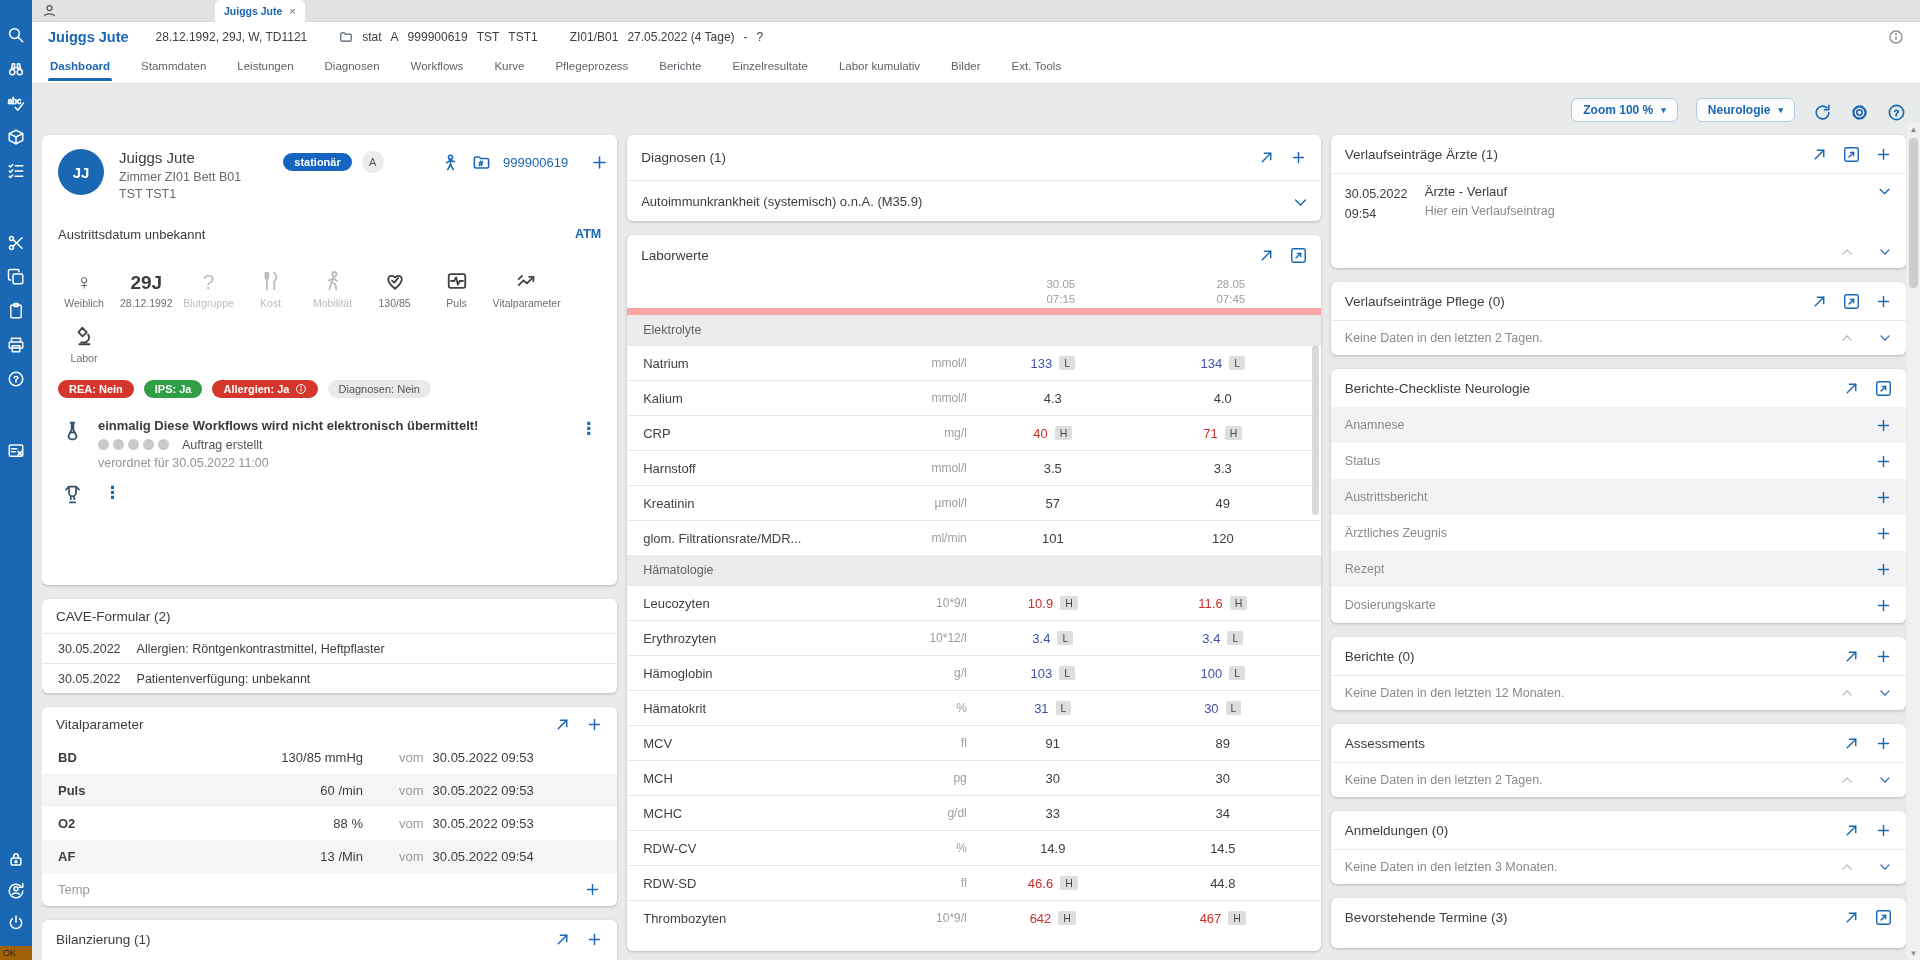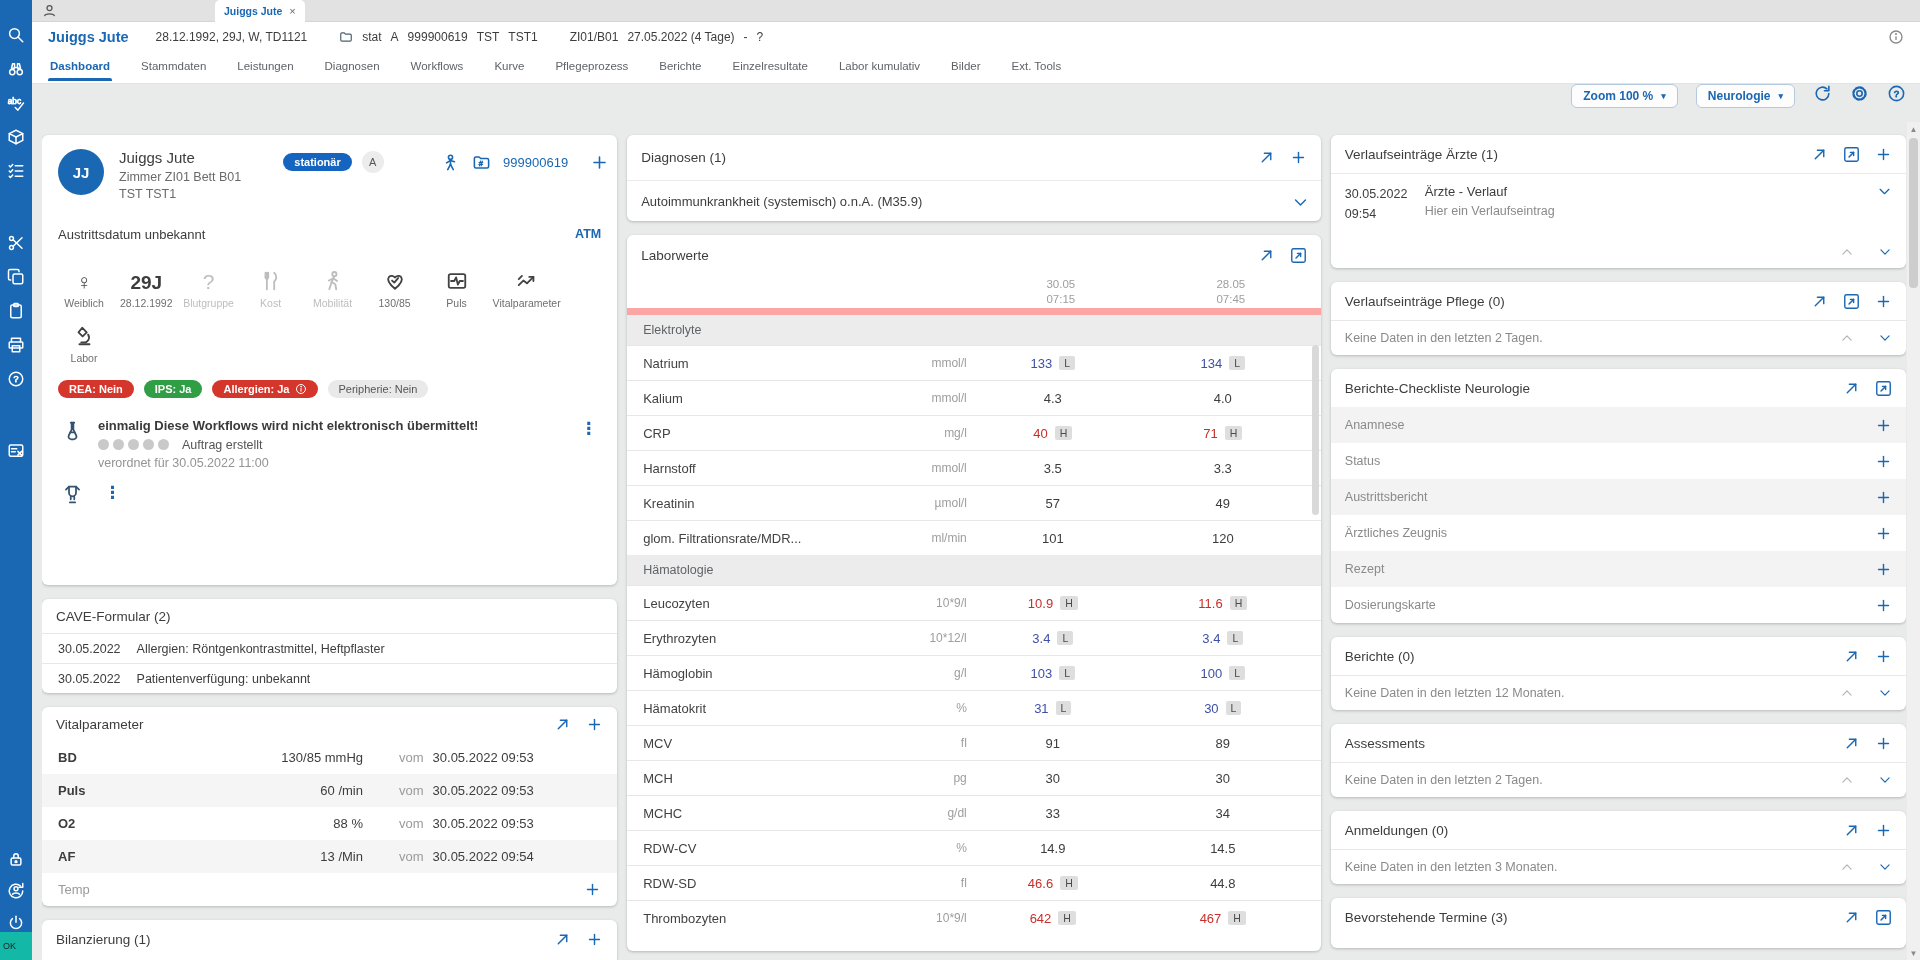"Zoom 100 %" .toolbar { align-items: flex-start -> flex-end }
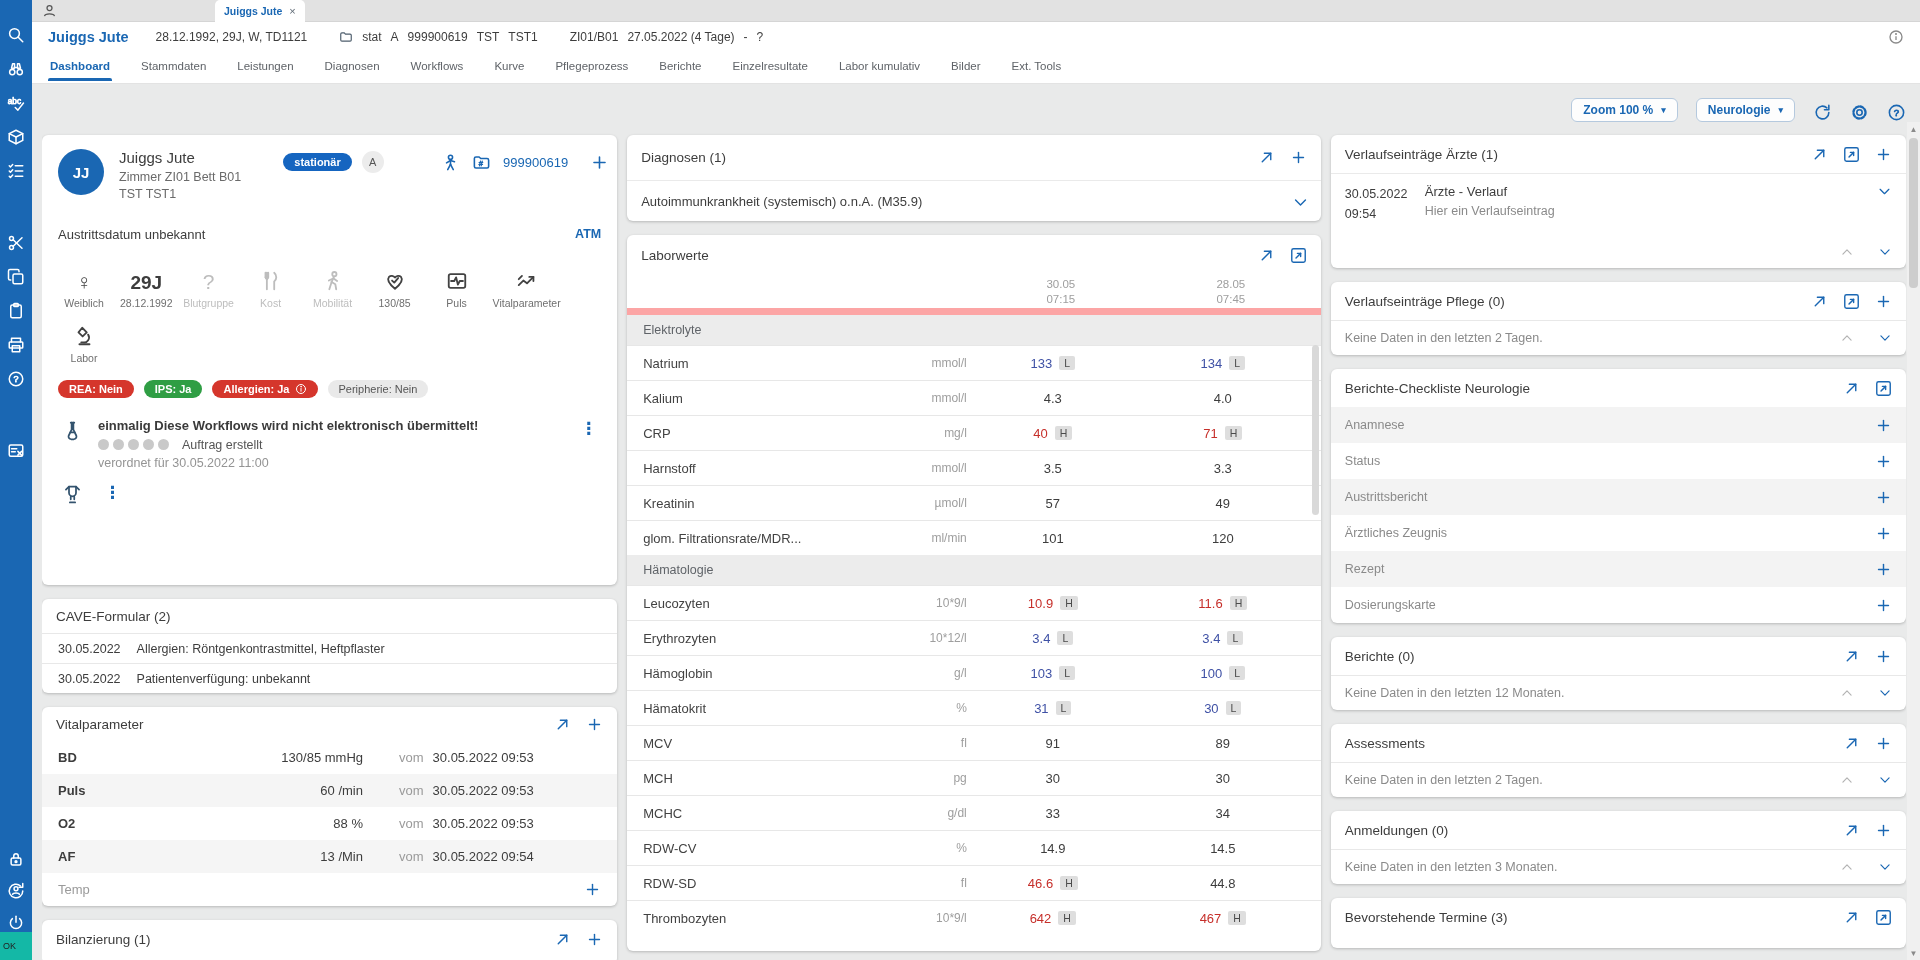"Peripherie: Nein" span { text: Peripherie -> Diagnosen }
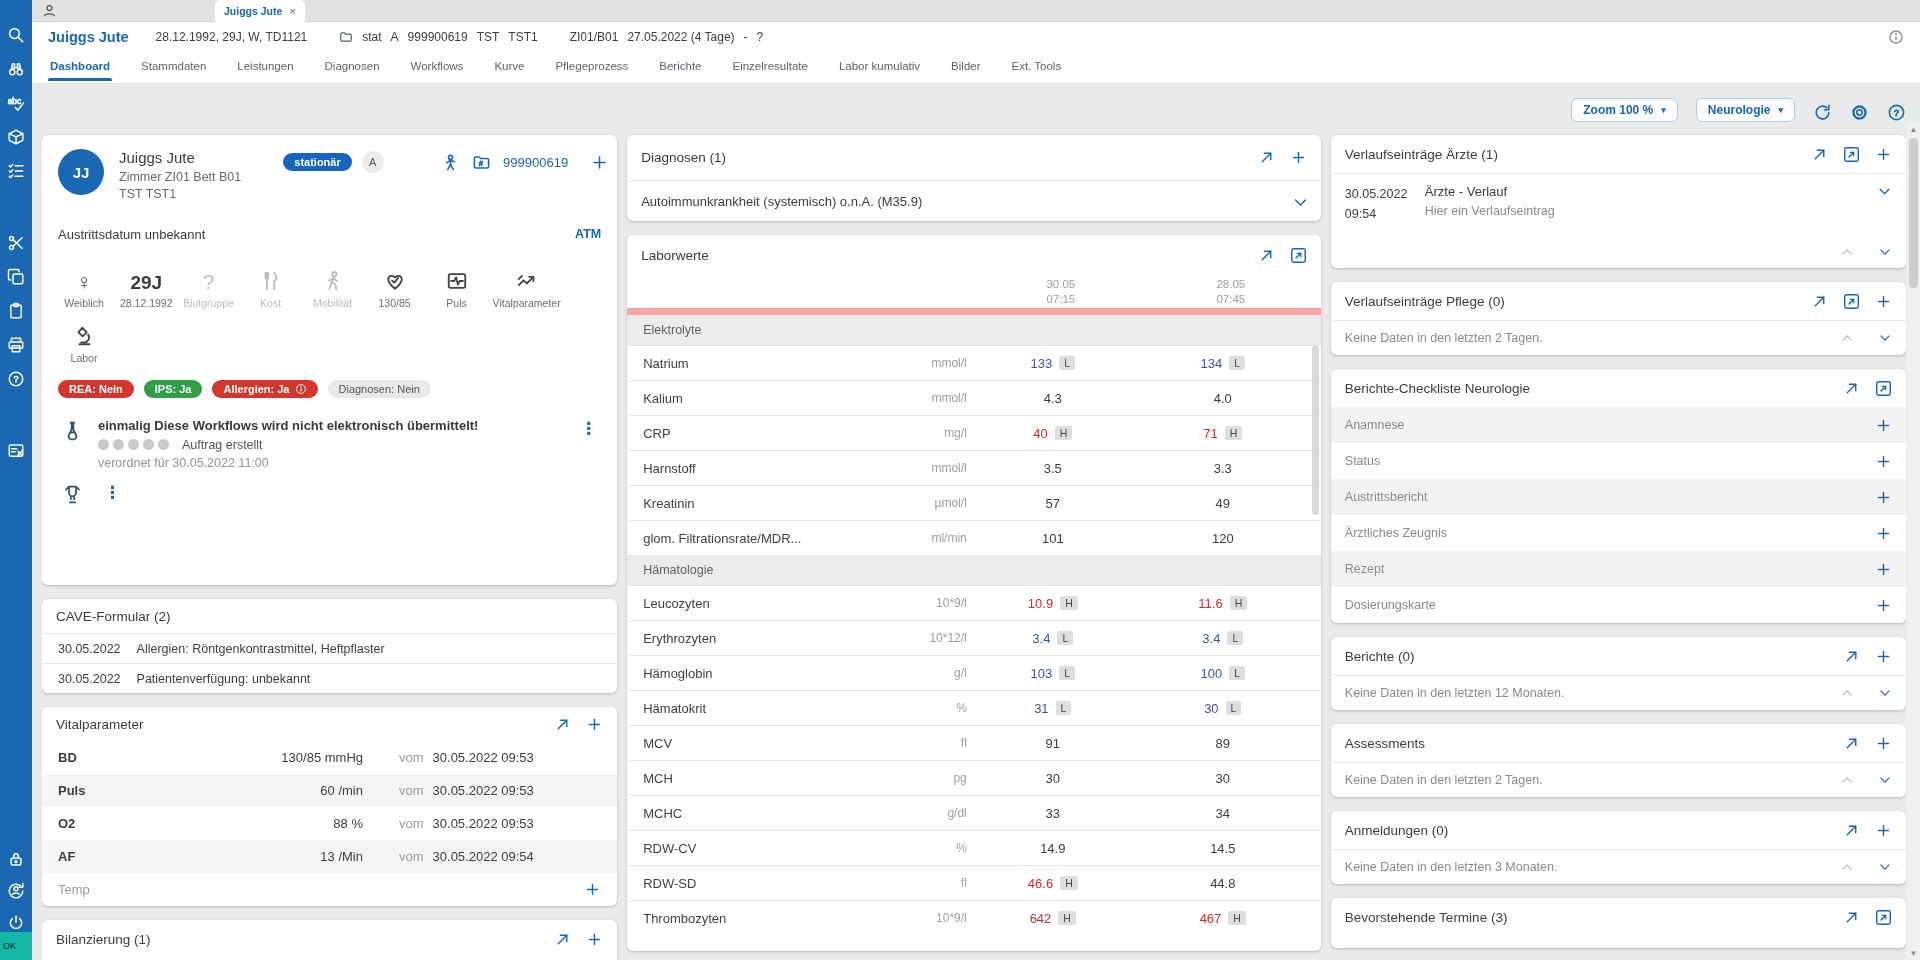"OK" .okbox { background: #14b8a6 -> #a16207; height: 28px -> 14px }
